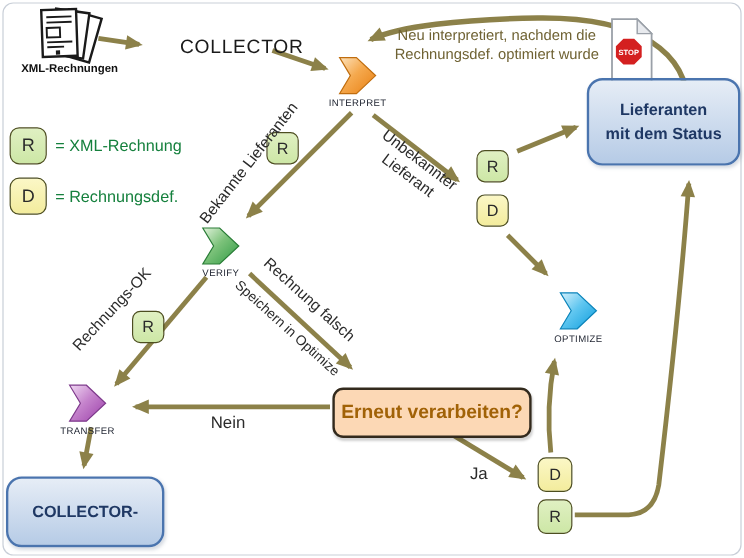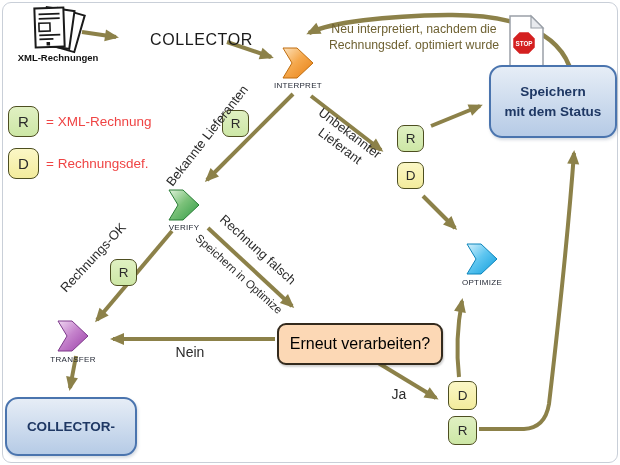"Speichern" div { text: Speichern -> Lieferanten }
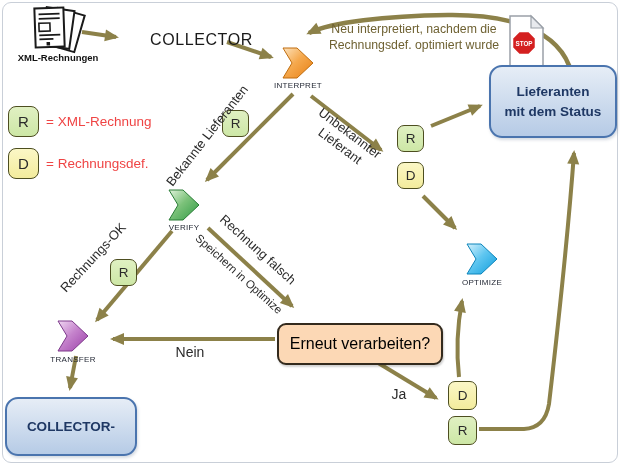"= XML-Rechnung" .legend-text { color: #ef4444 -> #15803d }
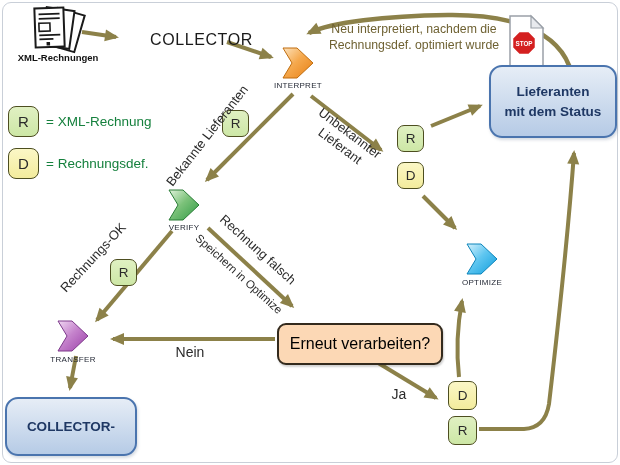"Erneut verarbeiten?" .reprocess { color: #000000 -> #a16207; font-weight: 400 -> 700 }
